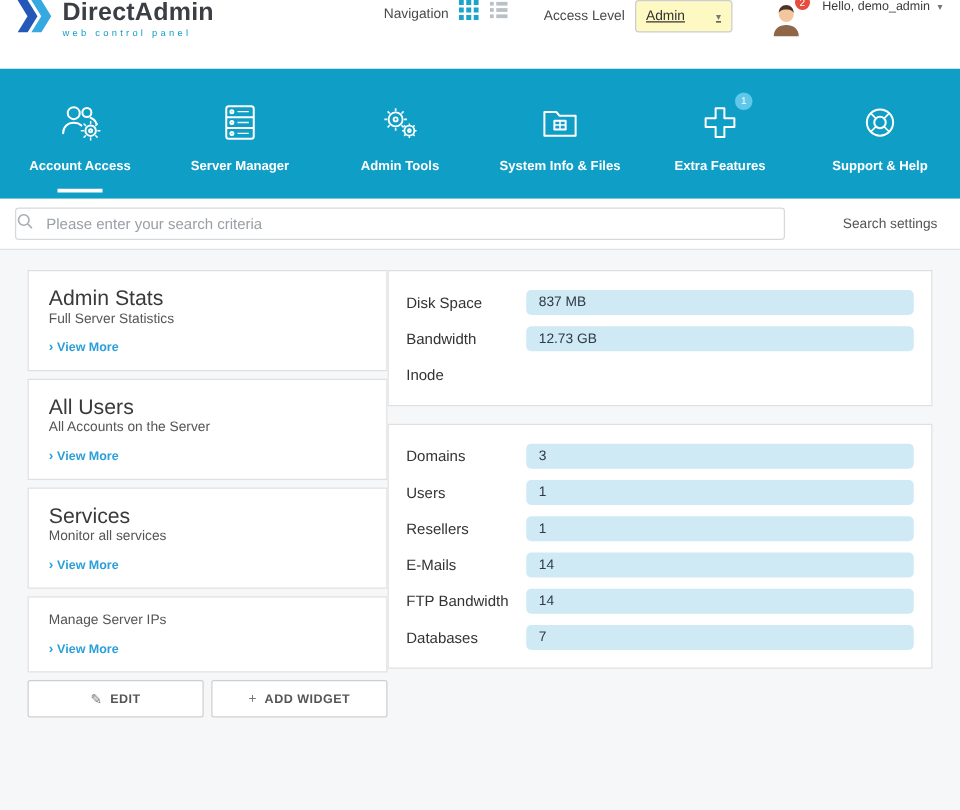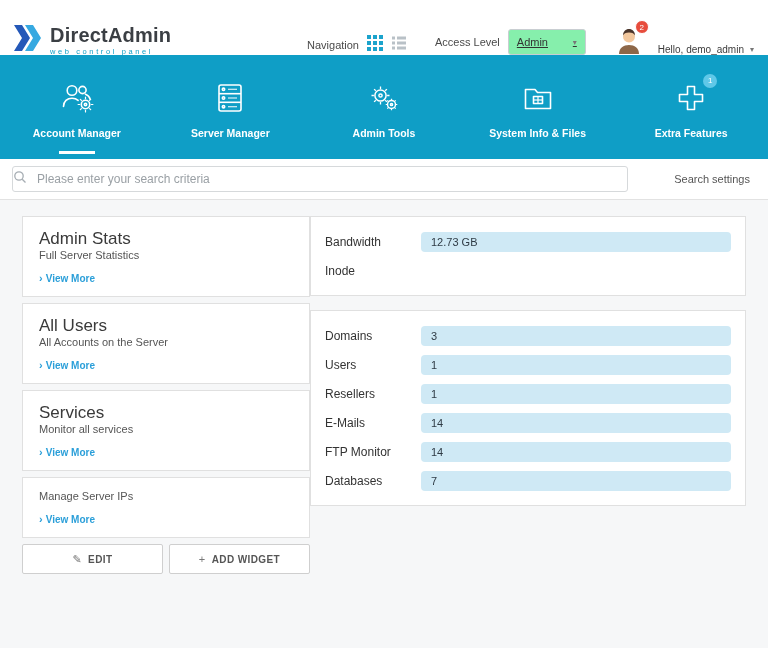"DirectAdmin" .topbar { align-items: flex-end -> flex-start }
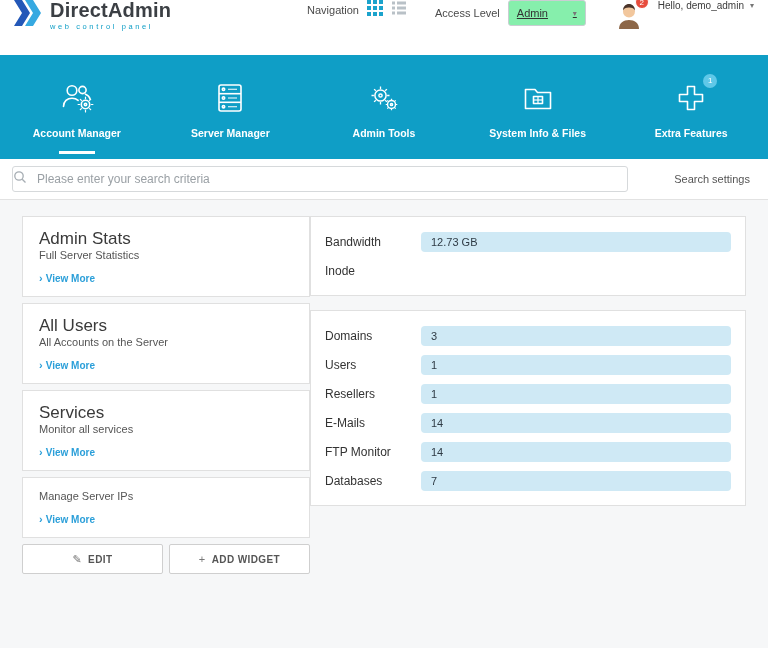"Admin" .select-box { background: #86efac -> #fef9c3 }
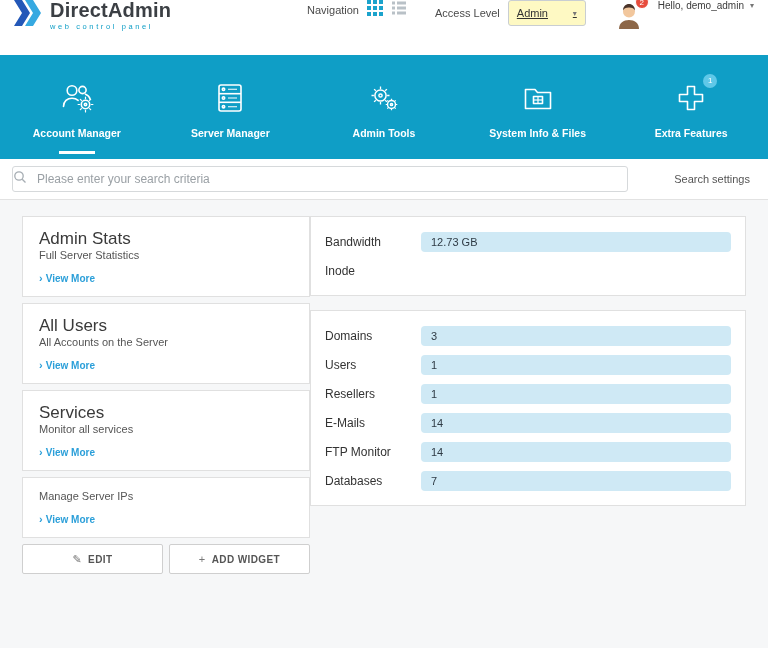"Account Manager" span.nav-label { text: Manager -> Access }
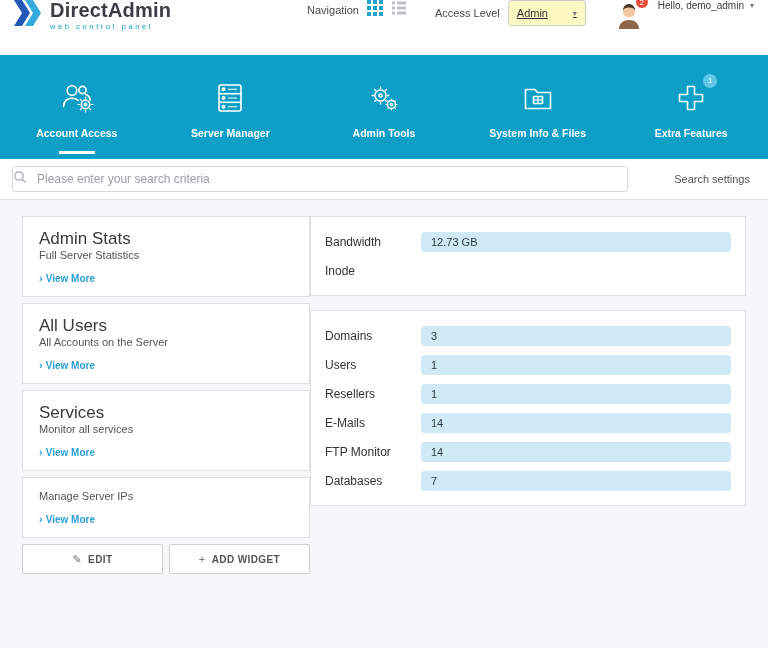"Support & Help" div.nav-item { html: none -> <div> <span> <svg> <g> <circle></circle> <circle></circle> <path></path> </g> </svg> </span> <span>Support &amp; Help</span> </div> }
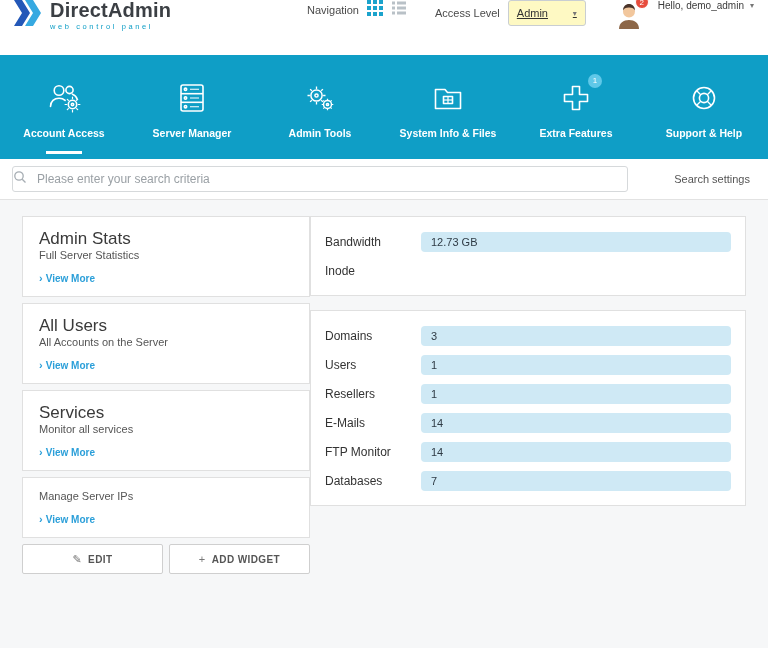"Disk Space" div.stat-row { html: none -> <div> <span>Disk Space</span> <span>837 MB</span> </div> }
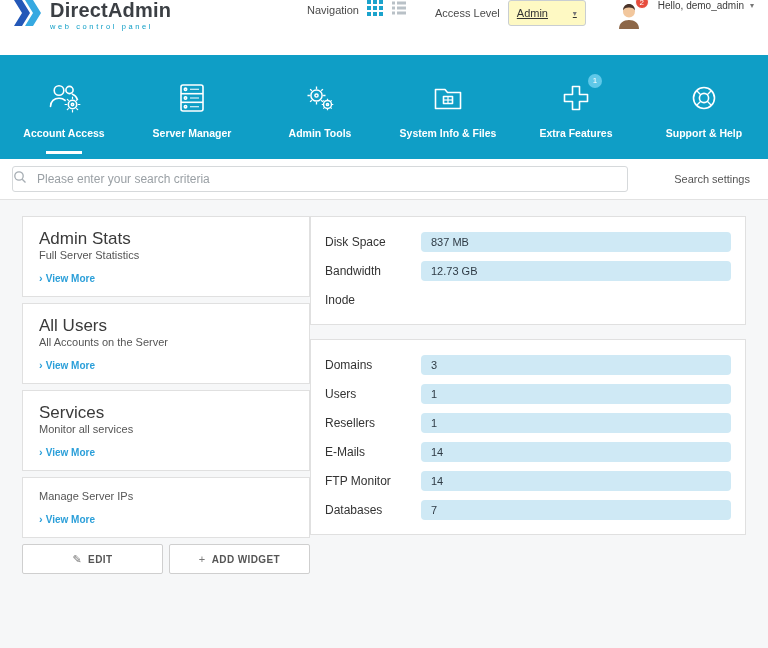"FTP Monitor" span.stat-label { text: Monitor -> Bandwidth }
